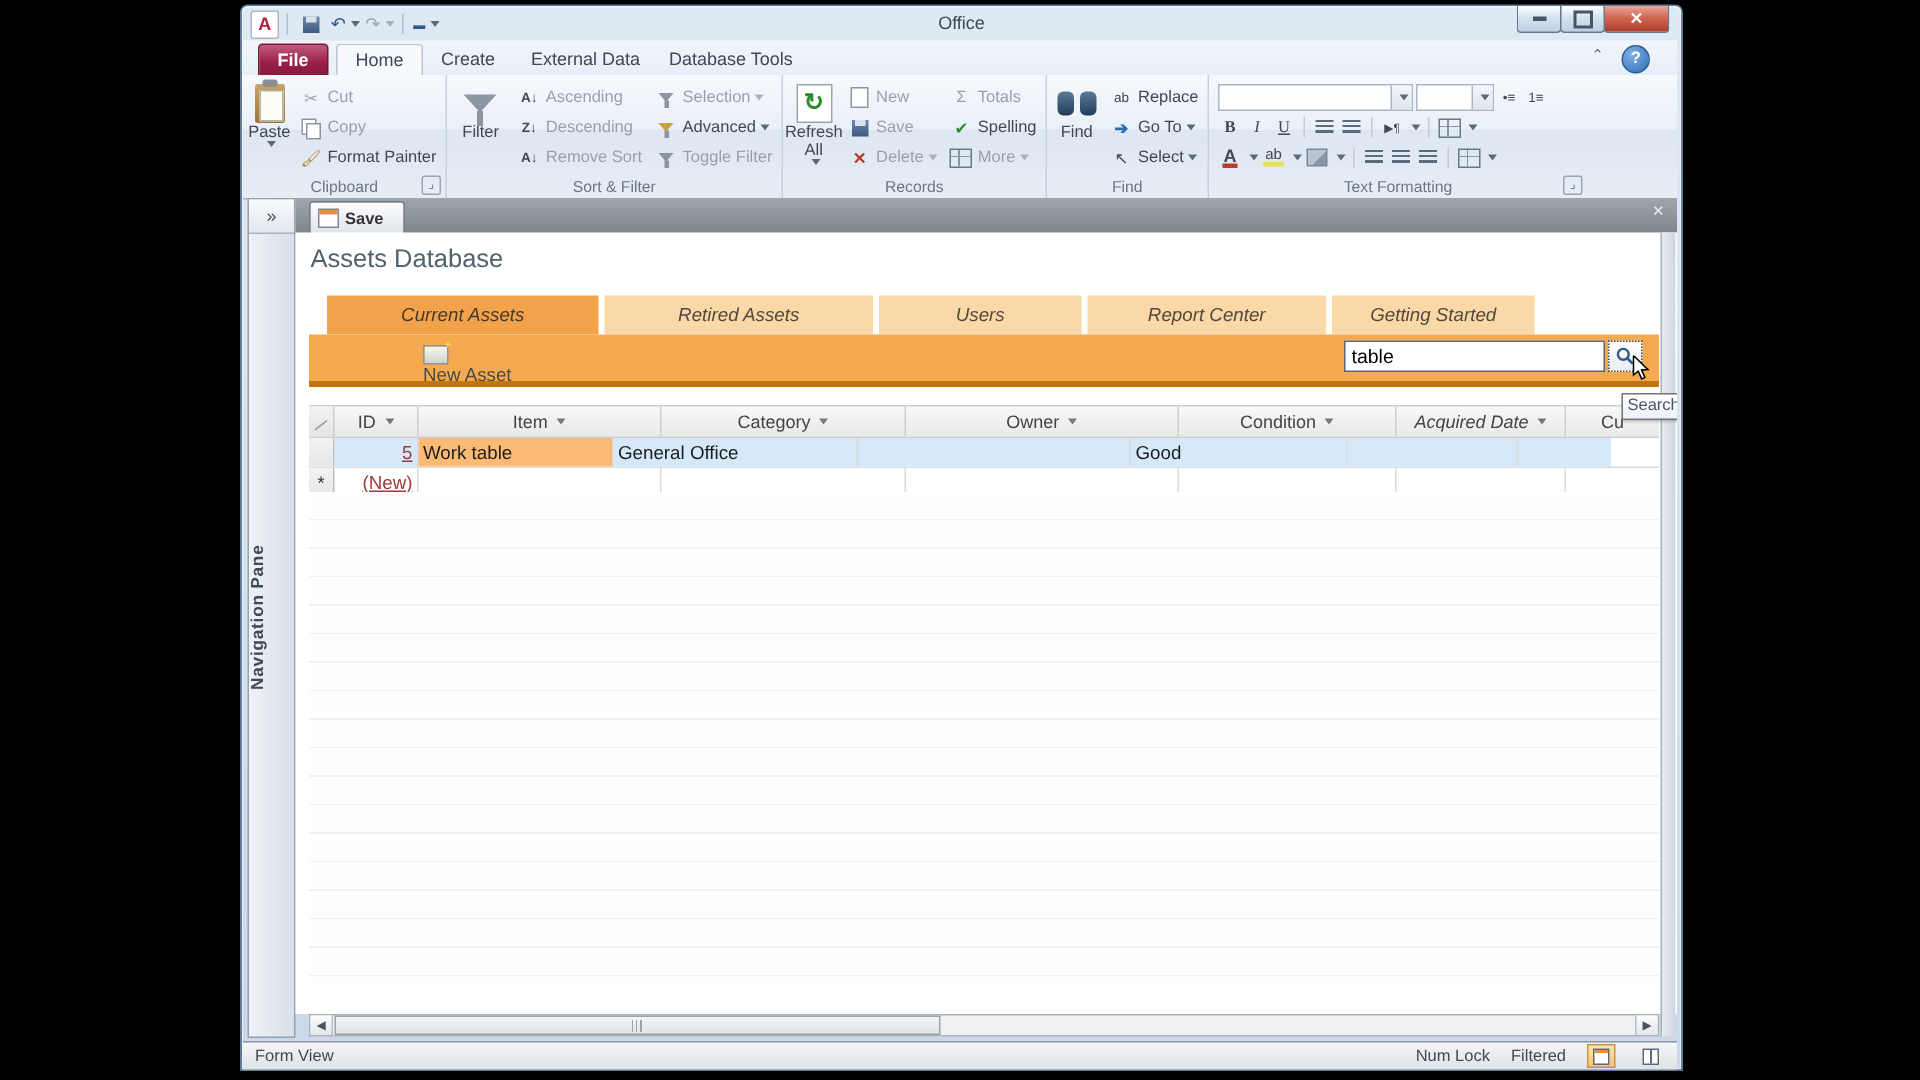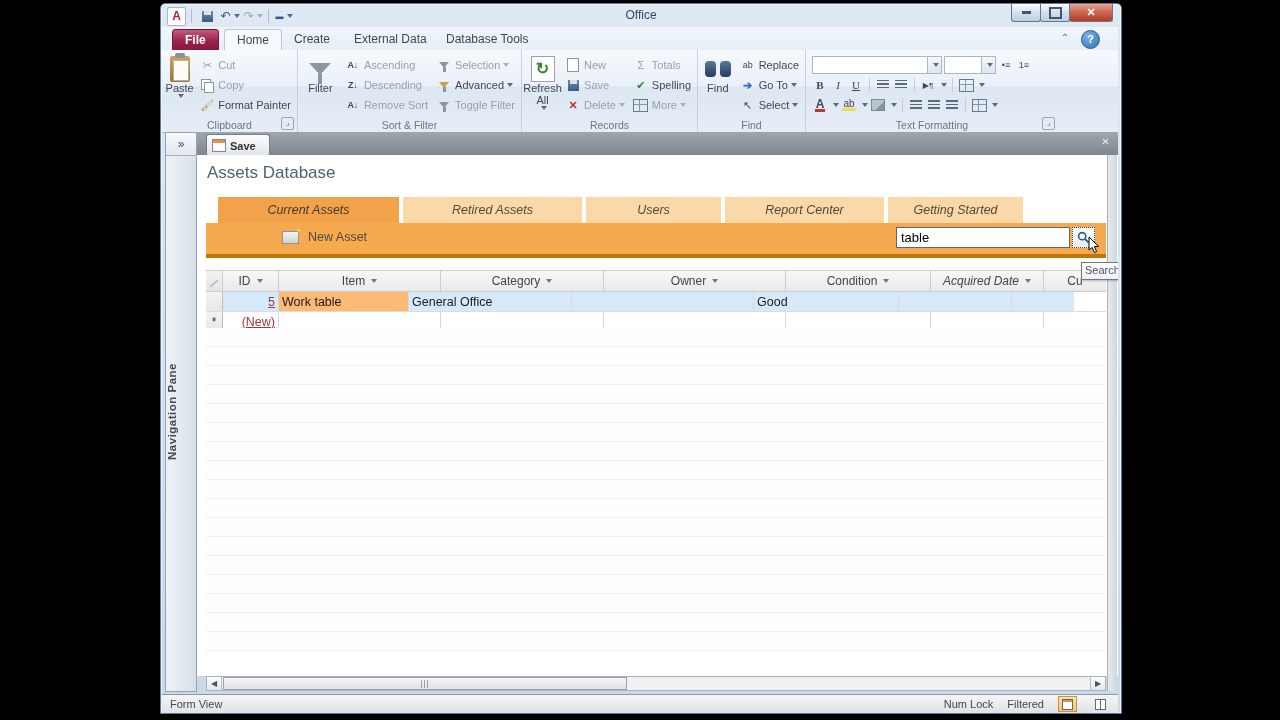"New Asset" .newasset { align-items: flex-end -> flex-start; flex-direction: none -> column }
